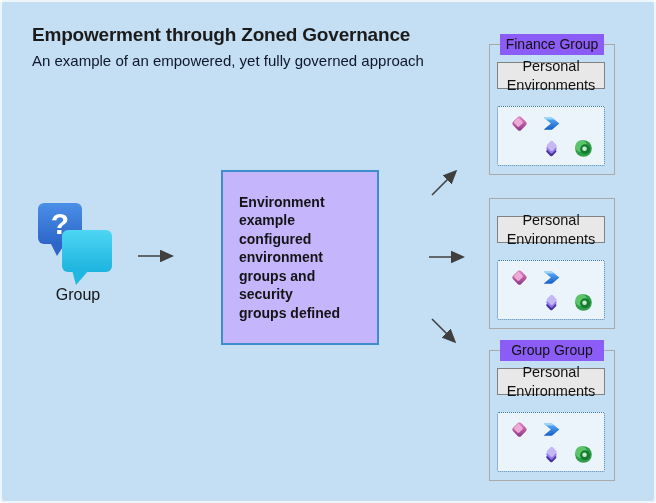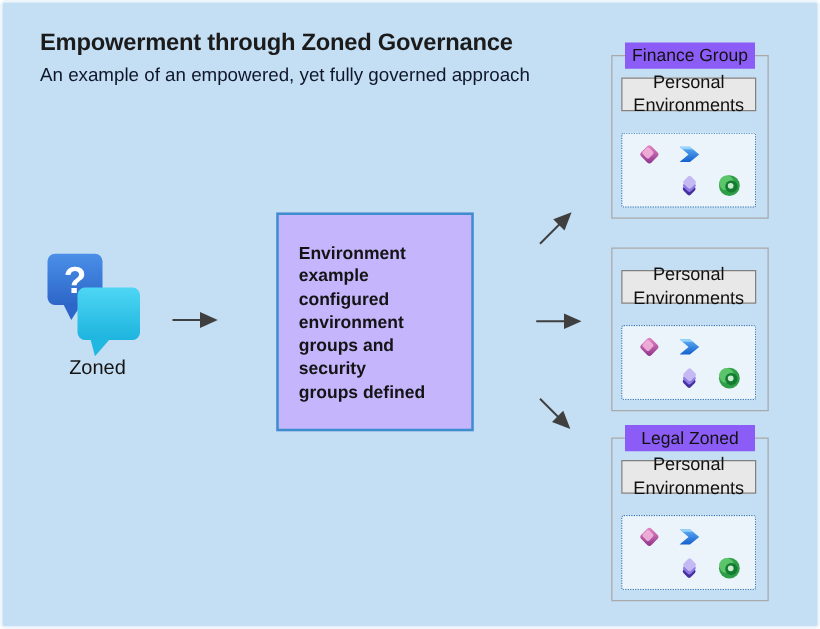"Zoned" div.makers-label { text: Zoned -> Group }
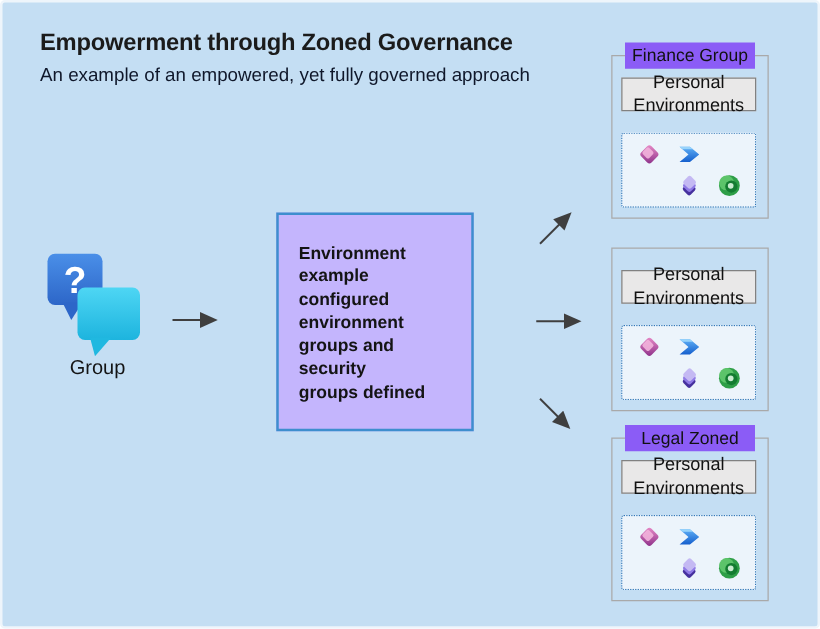"Legal Zoned" div.group-label { text: Legal Zoned -> Group Group }
